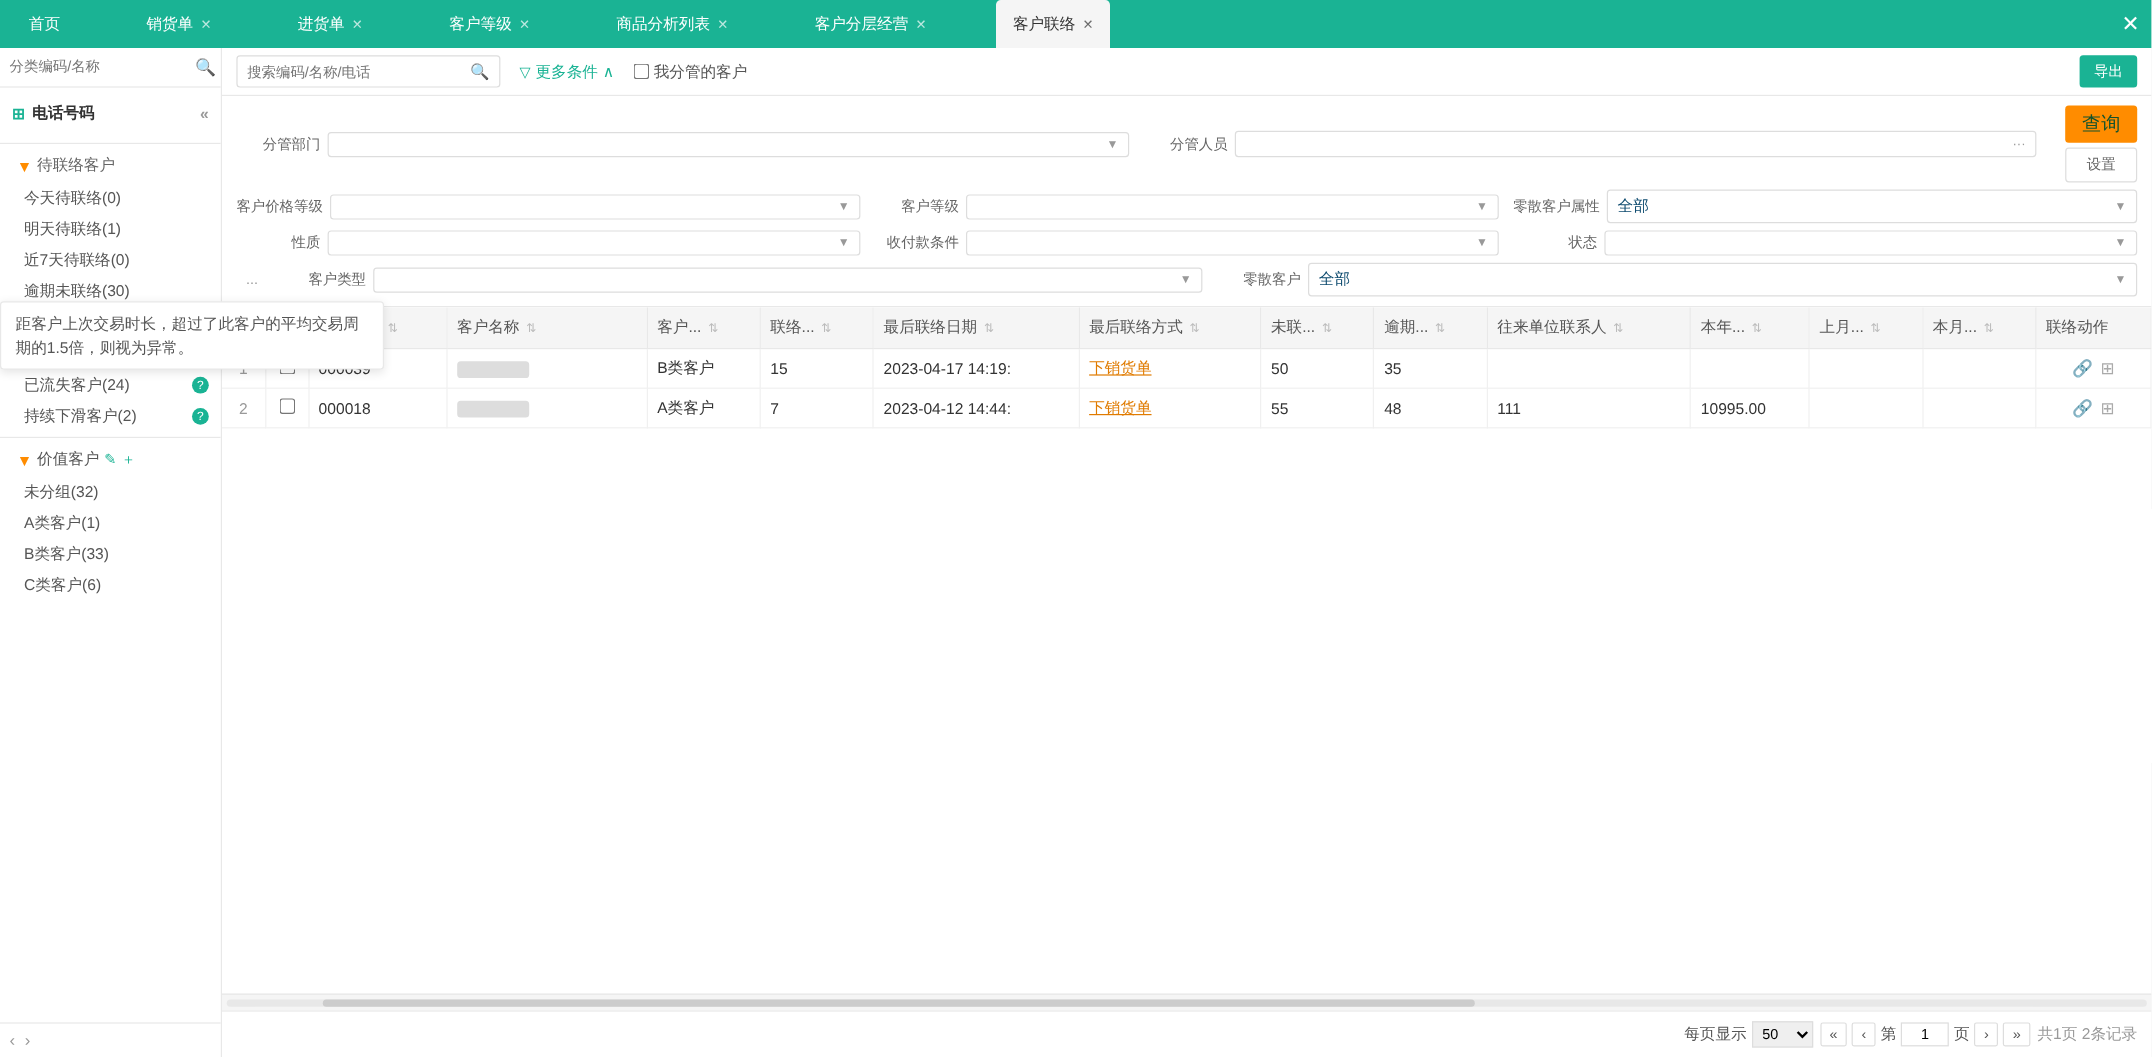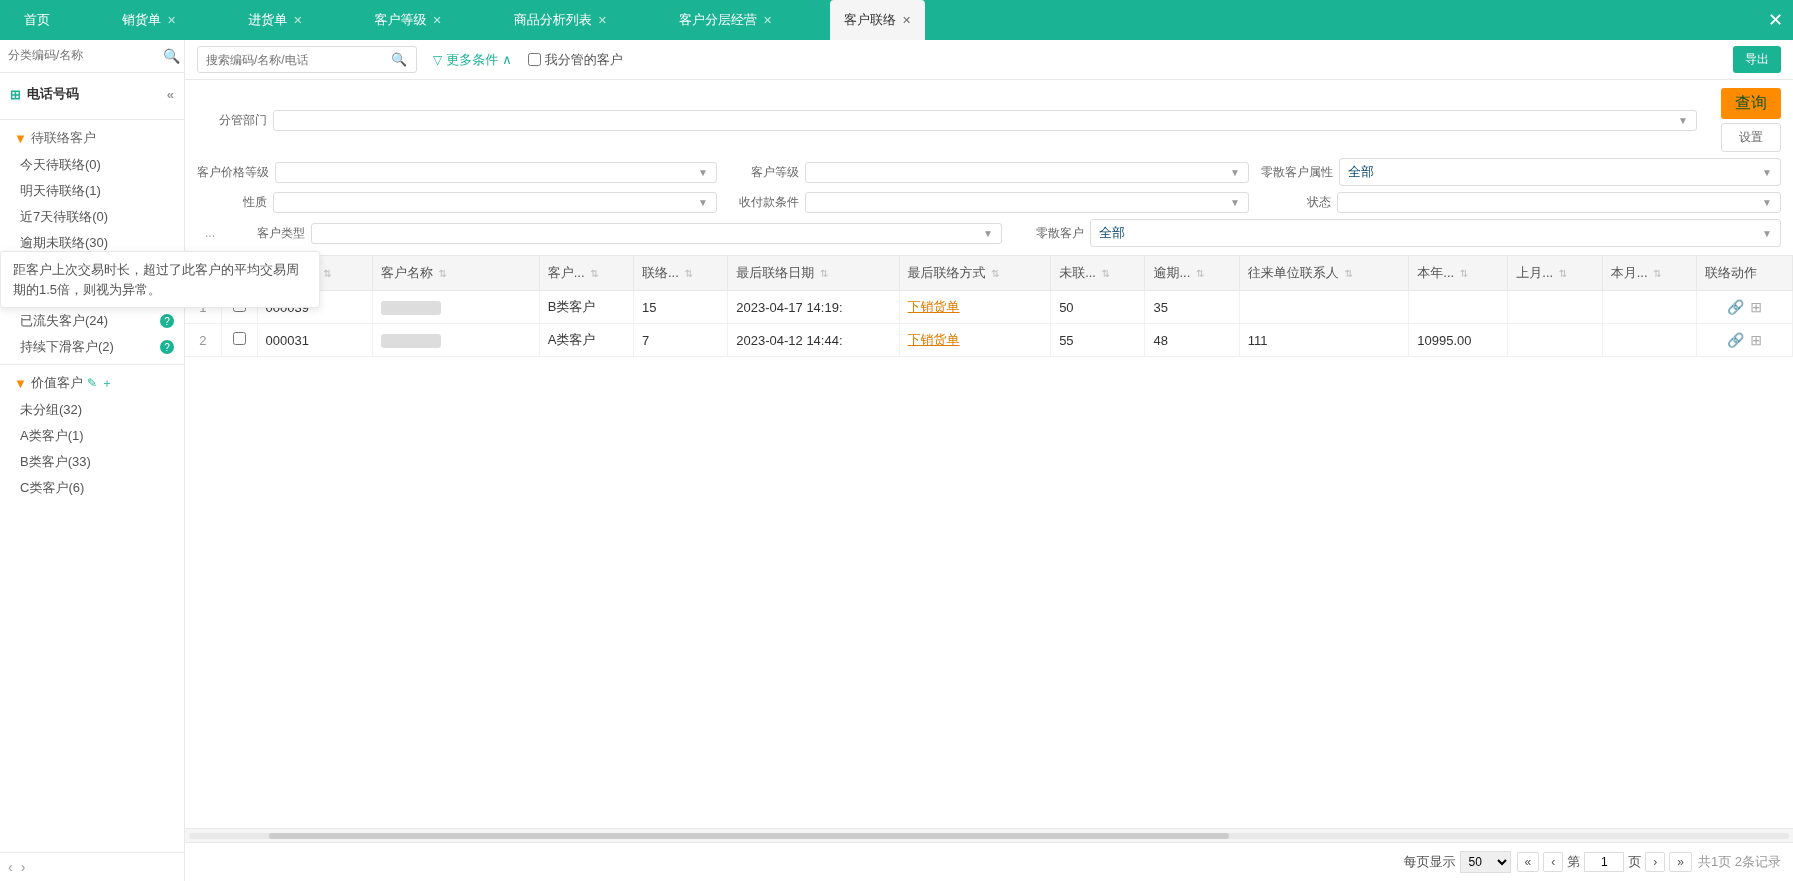"分管人员" div.filter-field { html: none -> <div> <span>分管人员</span> <div> <span></span> <span>···</span> </div> </div> }
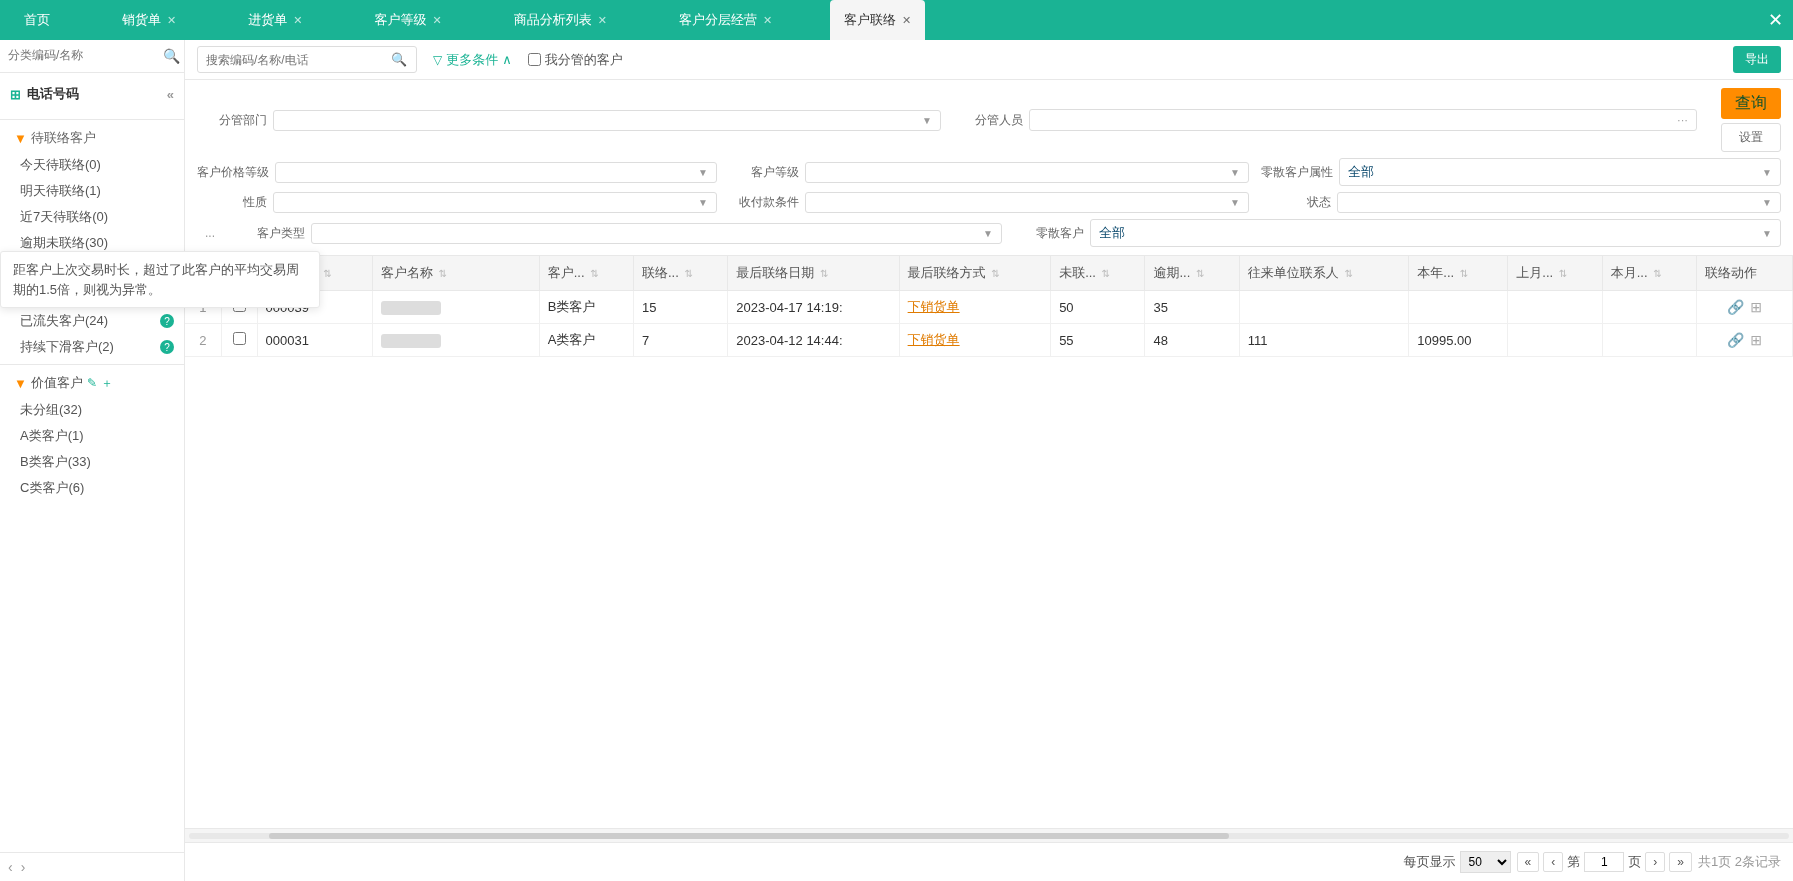"000031" td { text: 000031 -> 000018 }
